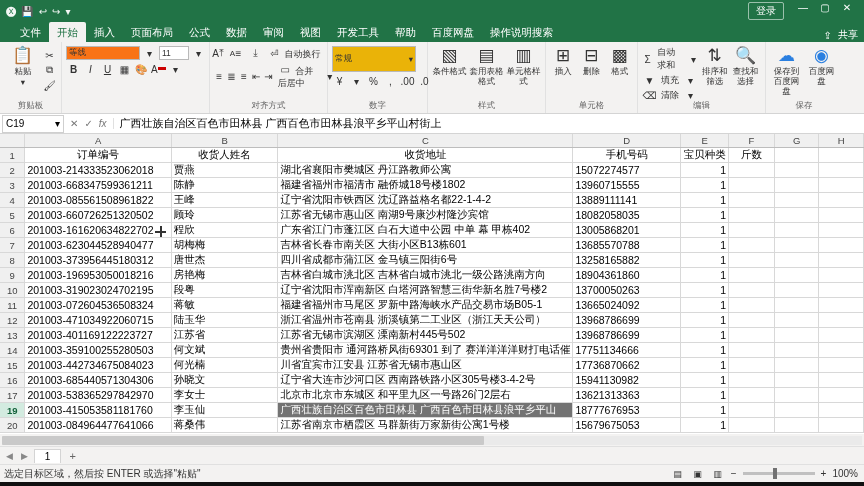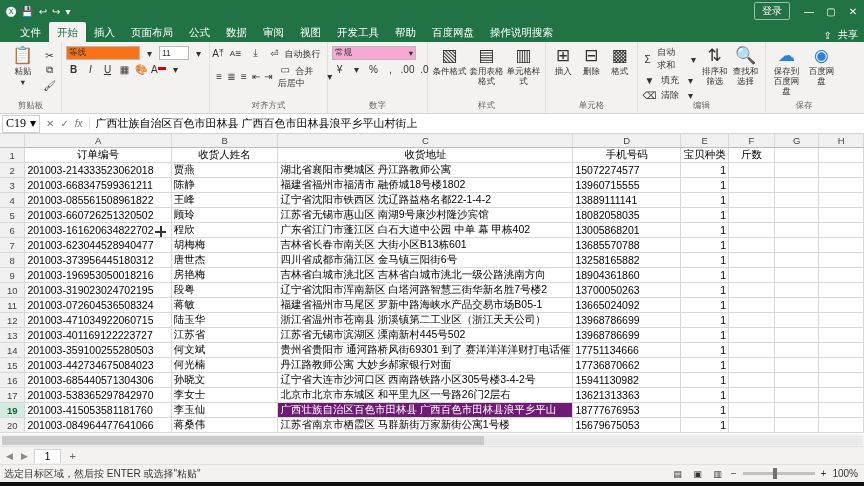"登录" .titlebar .right { align-items: center -> none; padding-right: none -> 6px }
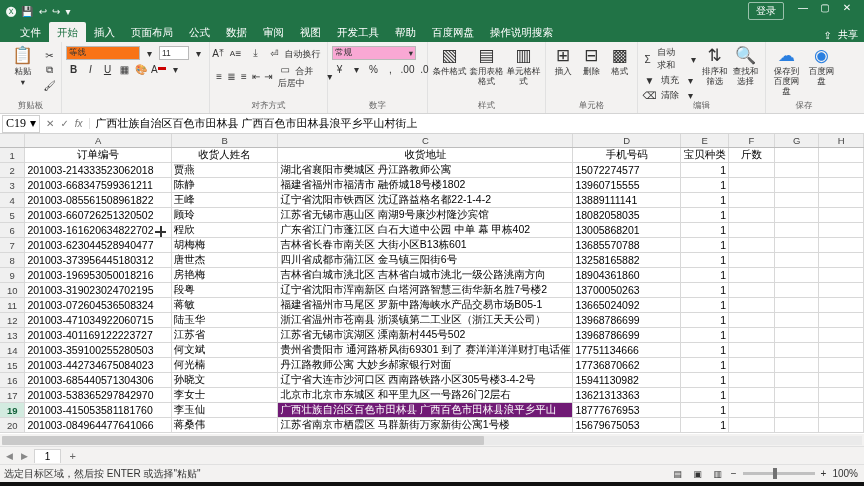"常规" .numfmt { background: #f9a8d4 -> #eab308; padding: 0 2px -> 12px 2px }
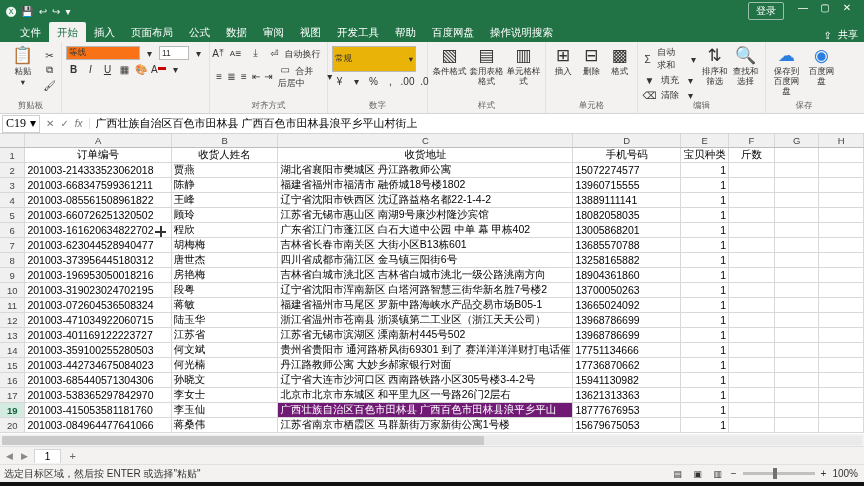"C19" .namebox { font-family: Liberation Serif, serif -> none; font-size: 12px -> 10px; width: 38px -> 62px }
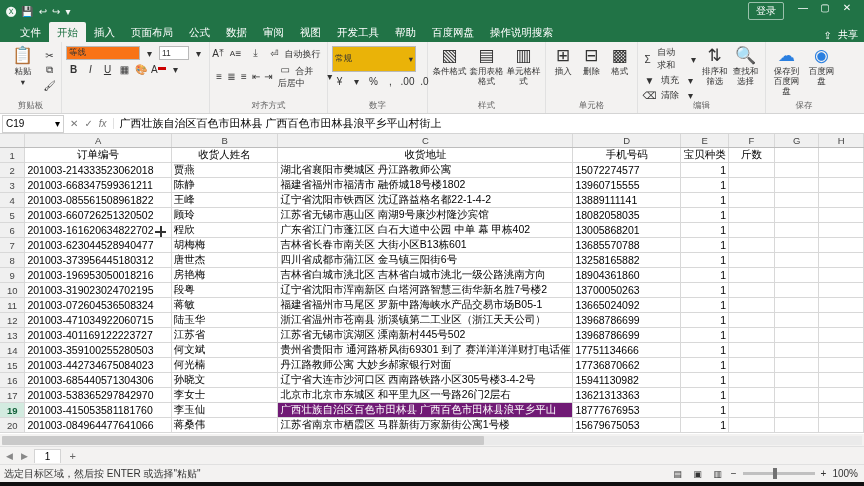"丹江路教师公寓 大妙乡郝家银行对面" td.cC { text: 丹江路教师公寓 大妙乡郝家银行对面 -> 川省宜宾市江安县 江苏省无锡市惠山区 }
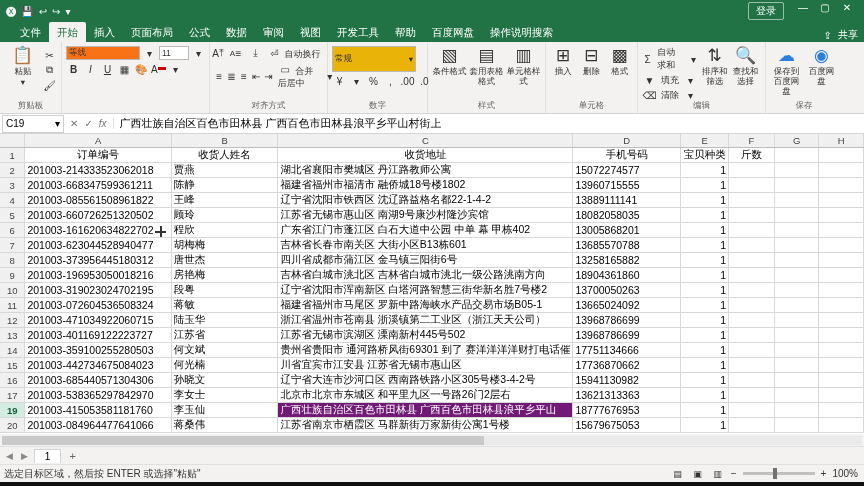"广西壮族自治区百色市田林县 广西百色市田林县浪平乡平山" tr.sel td.c-sel { background: #701a75 -> #737373 }
